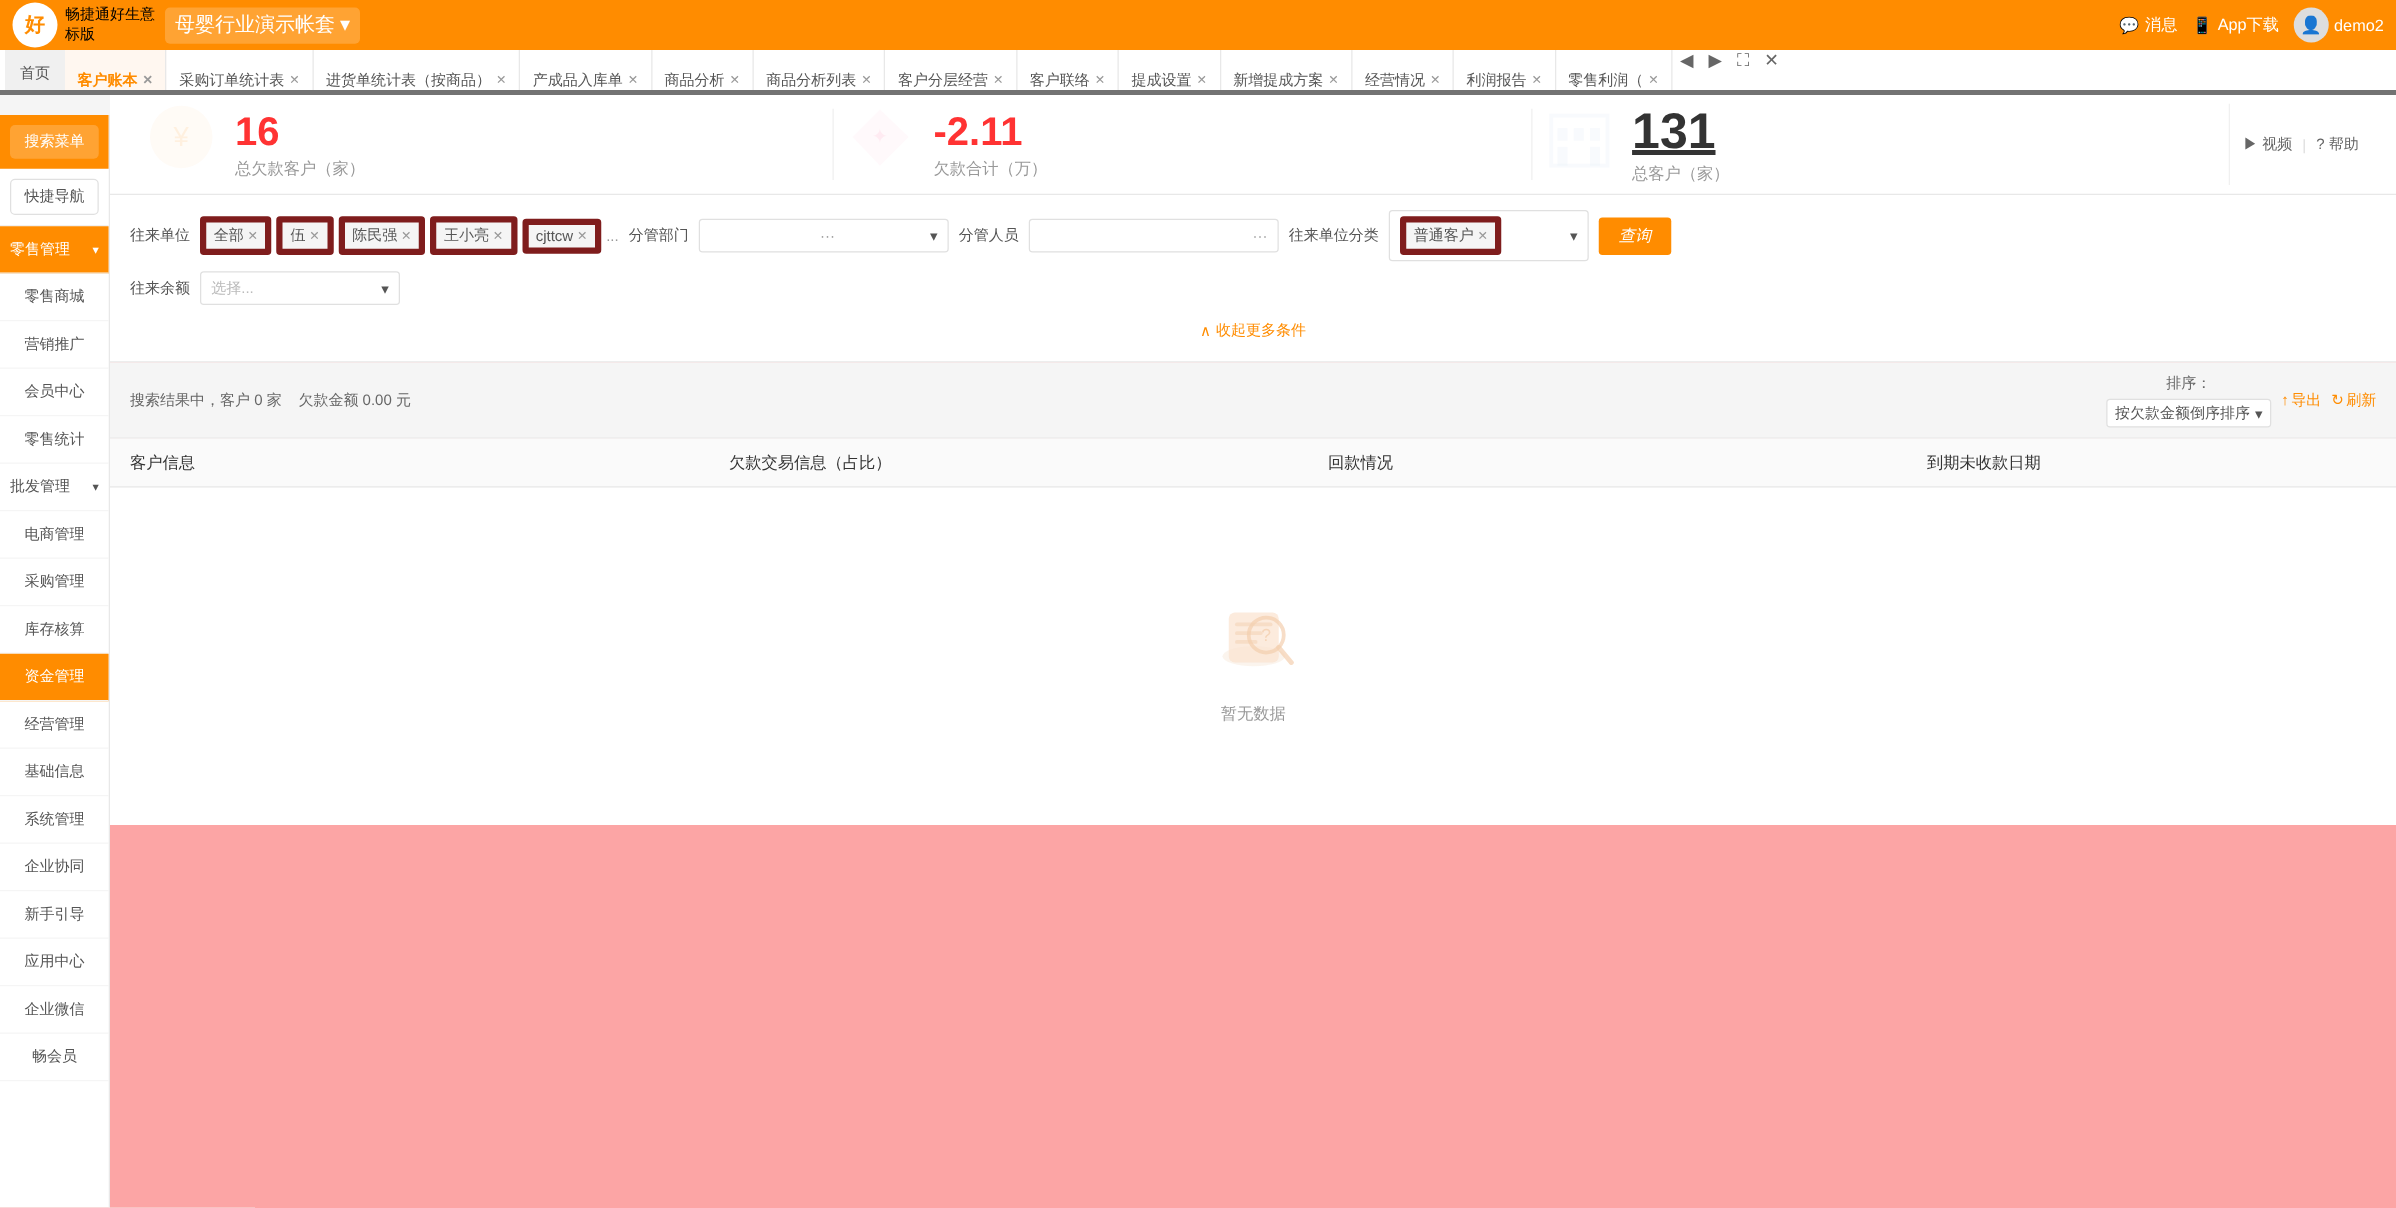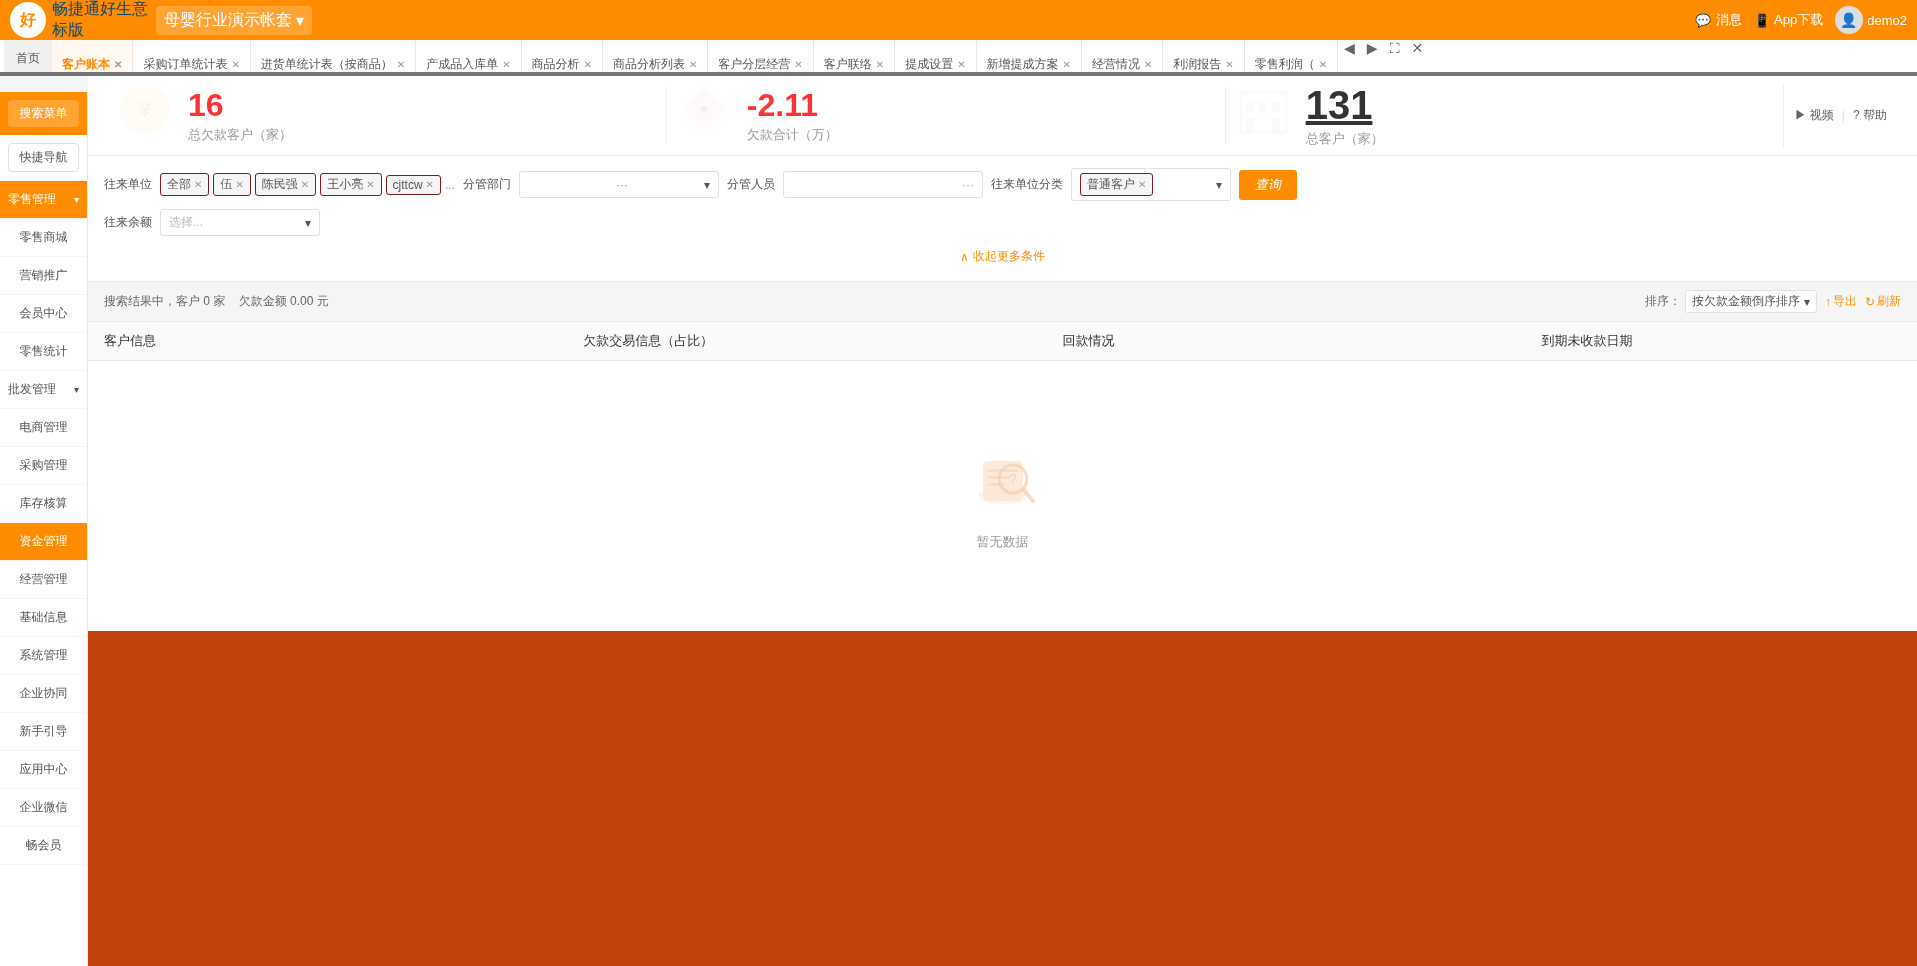"畅捷通好生意" .logo-text { color: #0c4a6e -> #000000; font-size: 16px -> 12px }
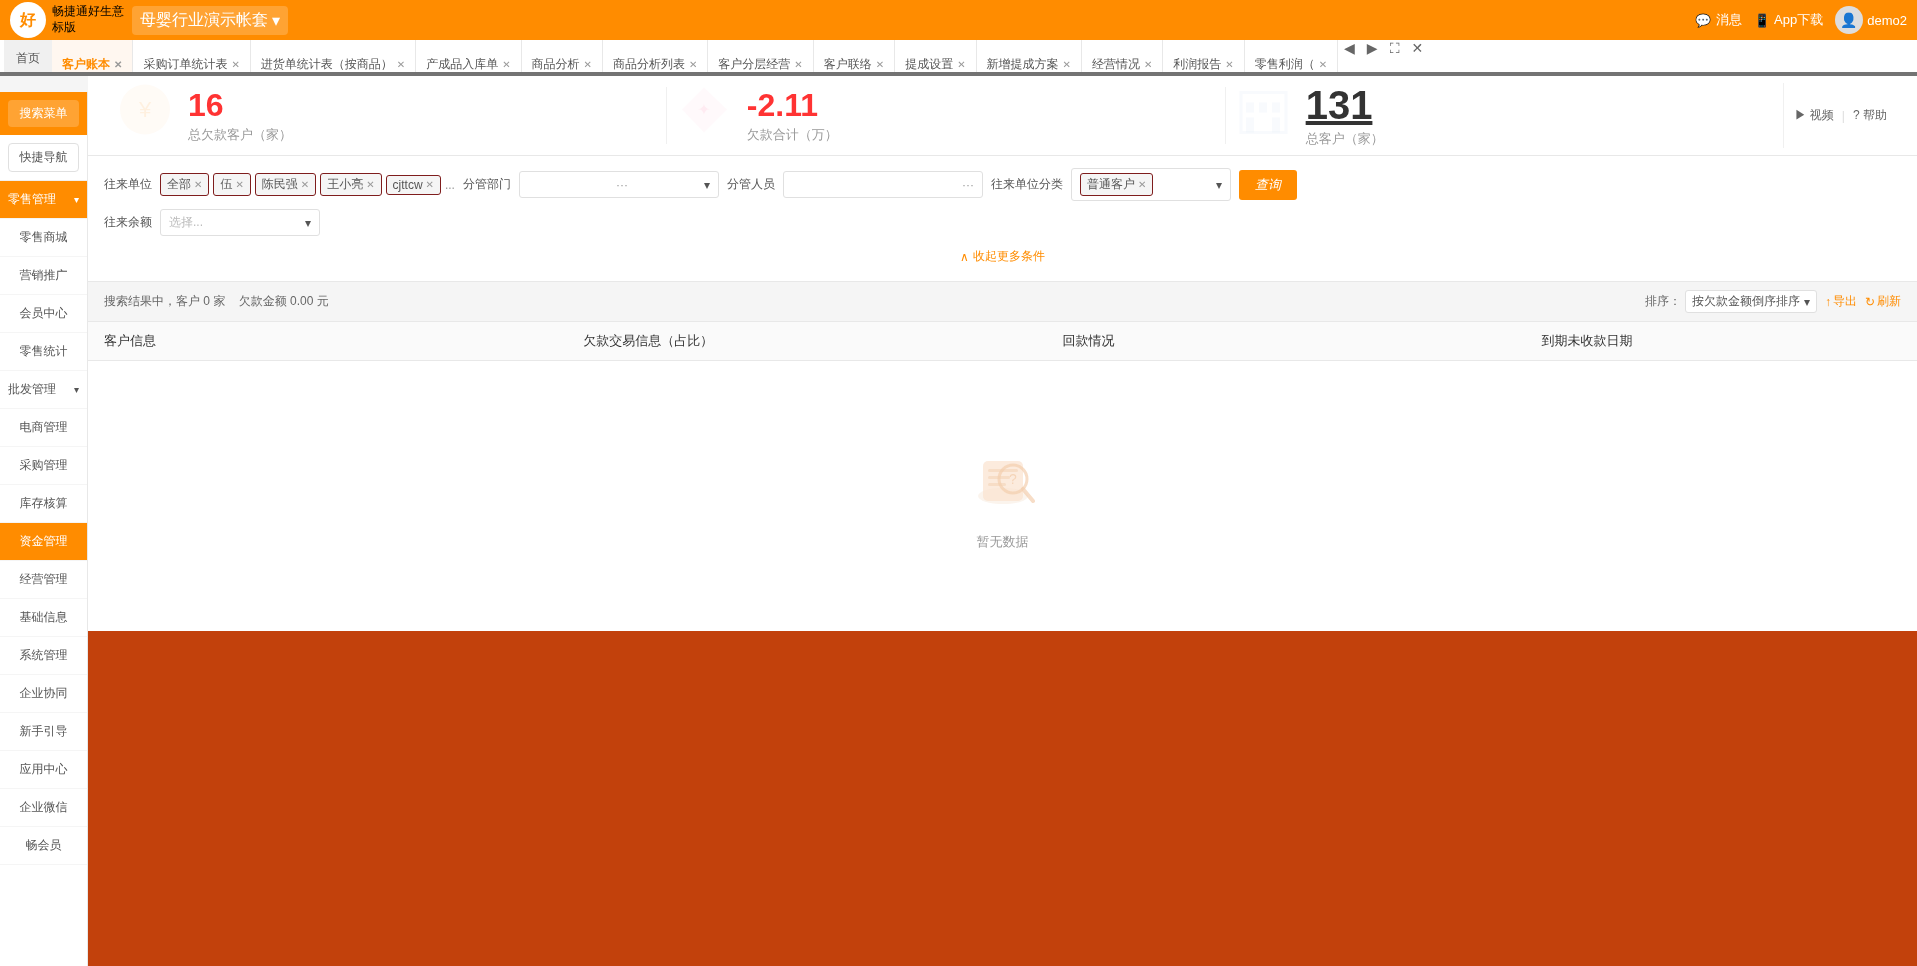"16" .content-area { background: #c2410c -> #fca5a5 }
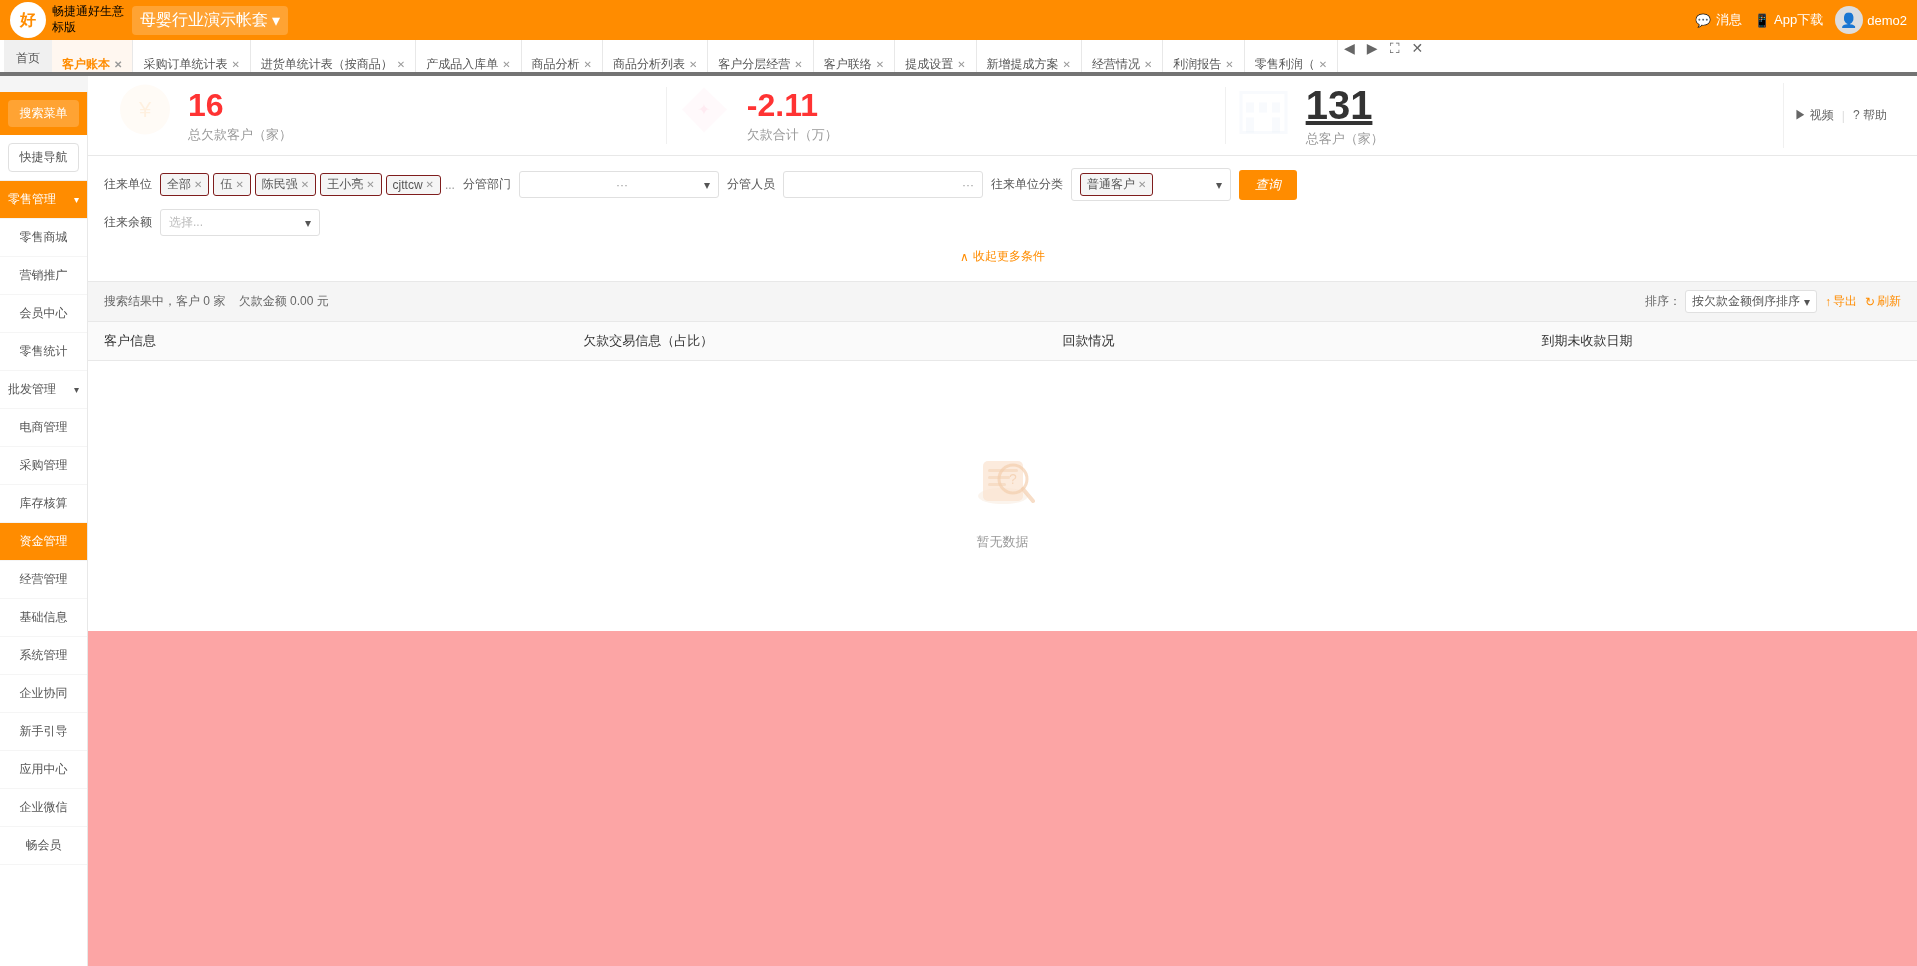"全部" .filter-tag { border: 1px solid #7f1d1d -> 5px solid #7f1d1d }
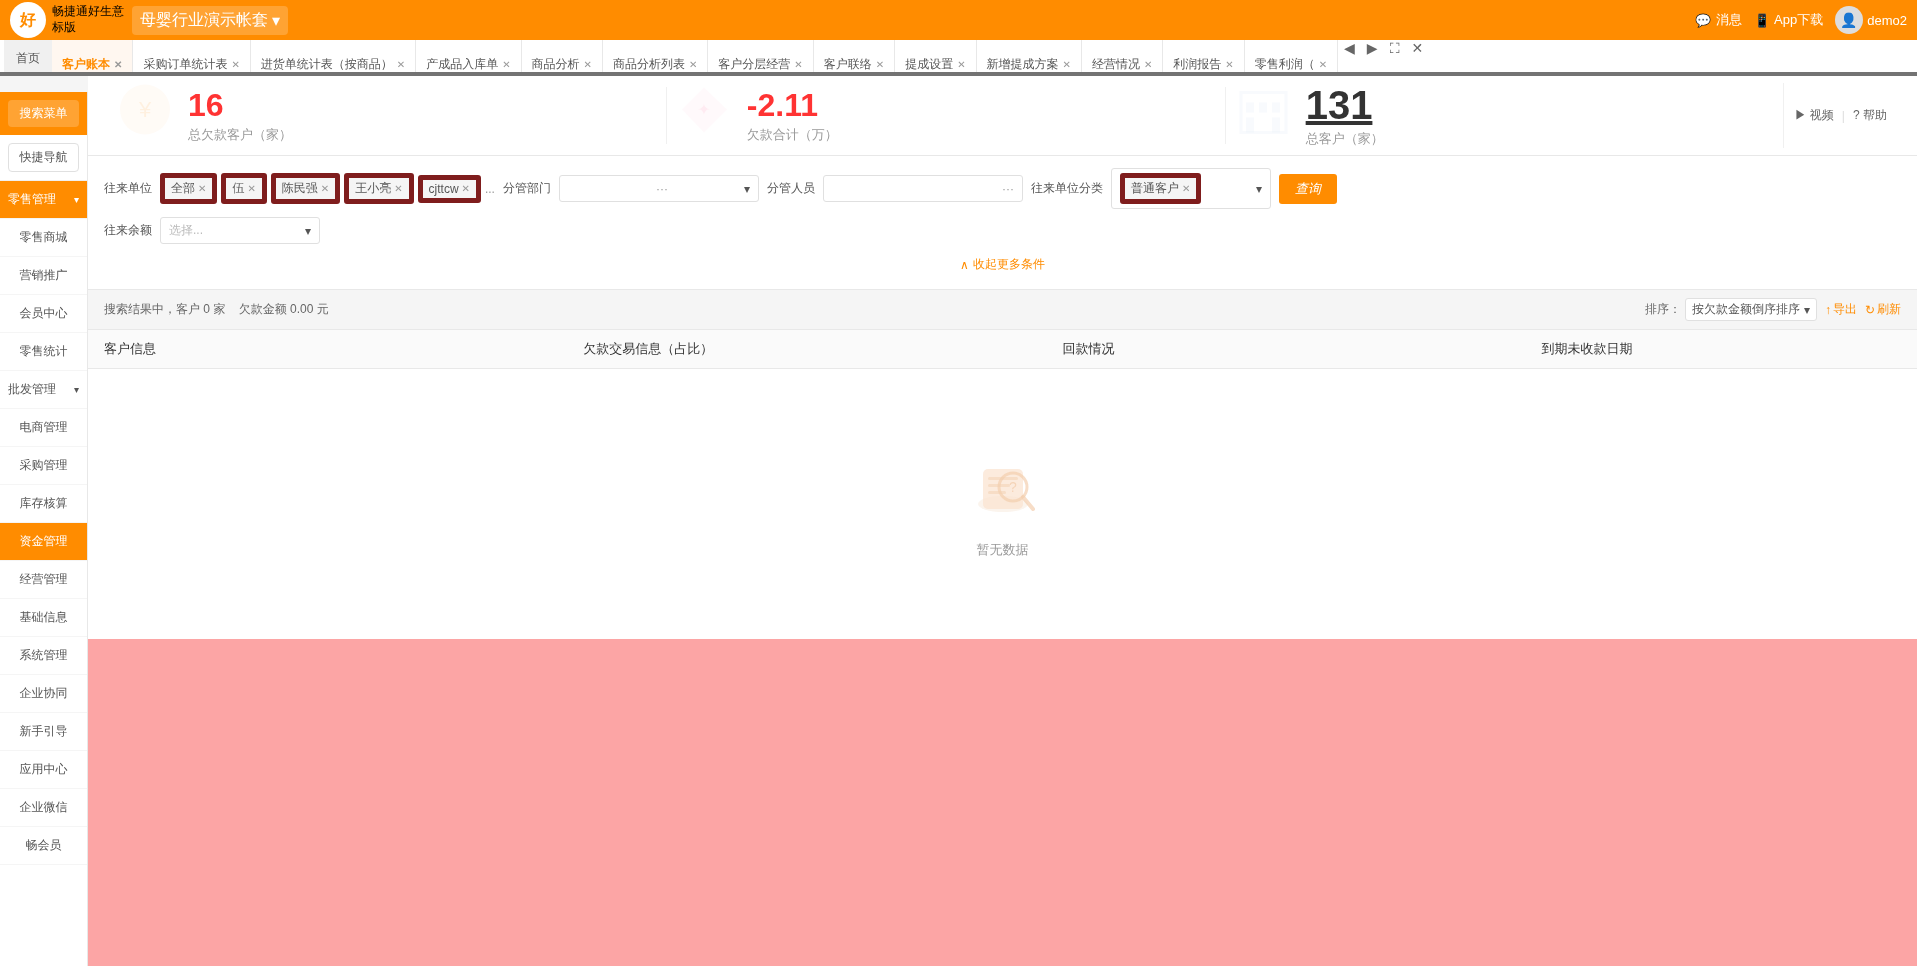"排序：" .result-sort { flex-direction: none -> column }
